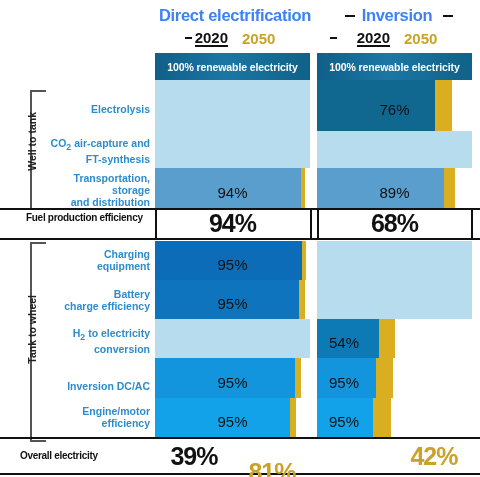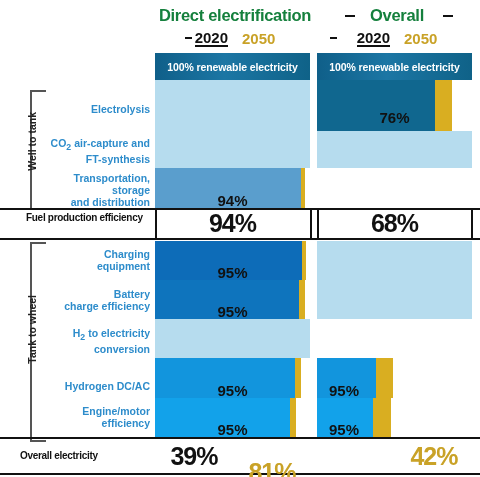"Direct electrification" .col-title { color: #15803d -> #3b82f6 }
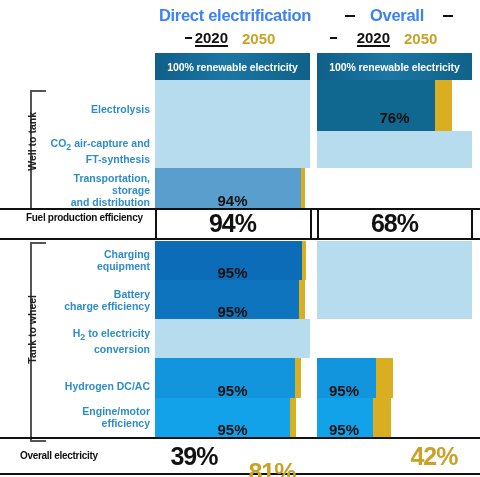"Overall" div.col-title { text: Overall -> Inversion }
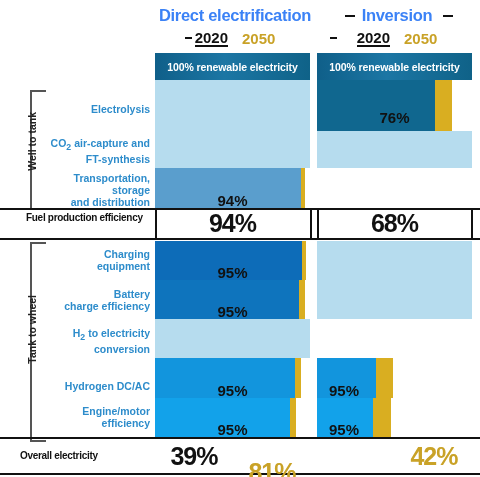"76%" .rowlabel { font-weight: bold -> normal; top: 12px -> 4px }
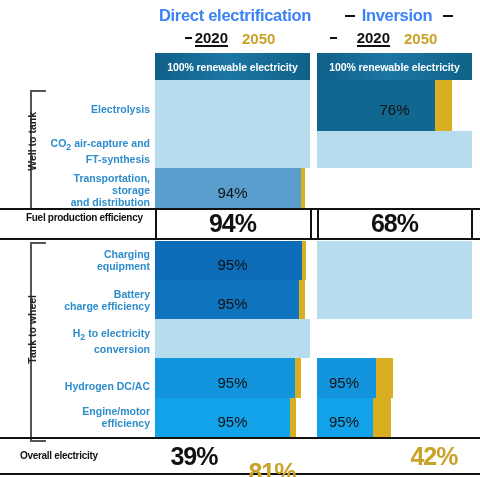"89%" div.row { html: none -> <div> <div></div> <div></div> <div></div> <div>89%</div> </div> }
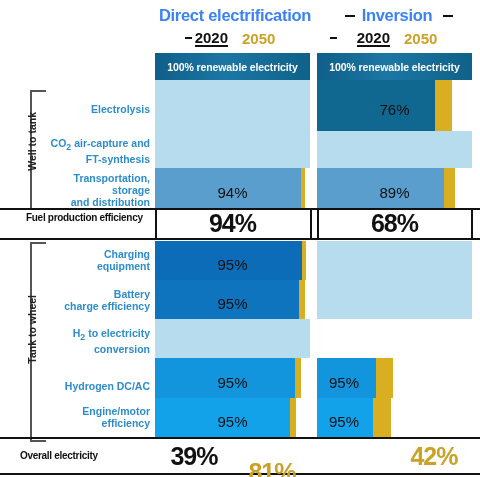"54%" div.row { html: none -> <div> <div></div> <div></div> <div></div> <div>54%</div> </div> }
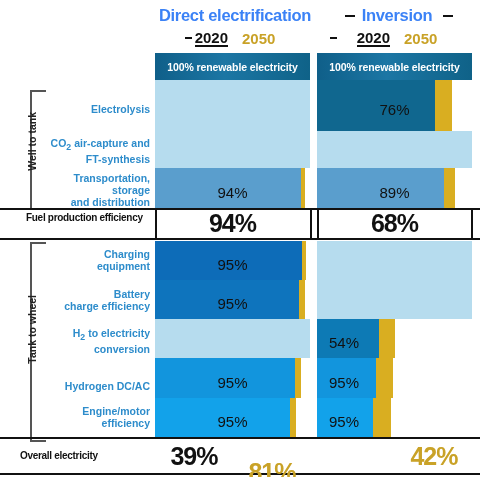"Hydrogen DC/AC" div.sidelabel { text: Hydrogen -> Inversion }
